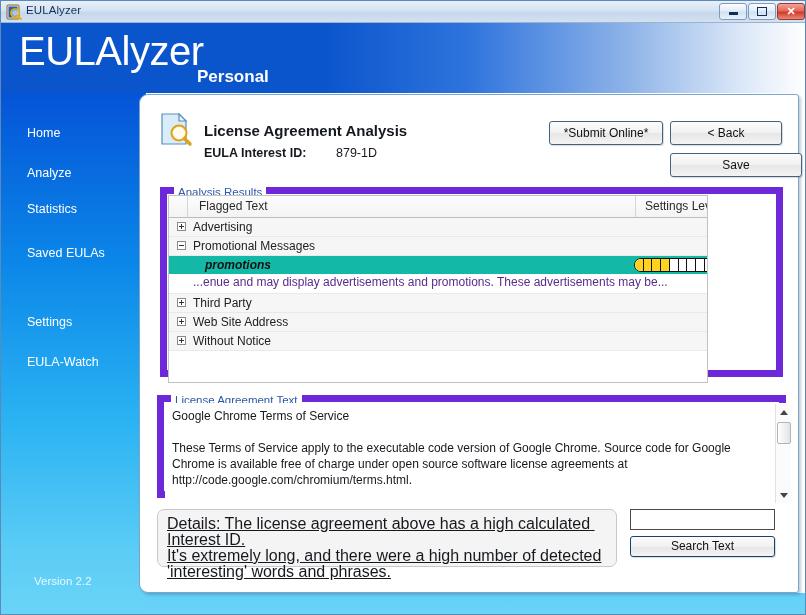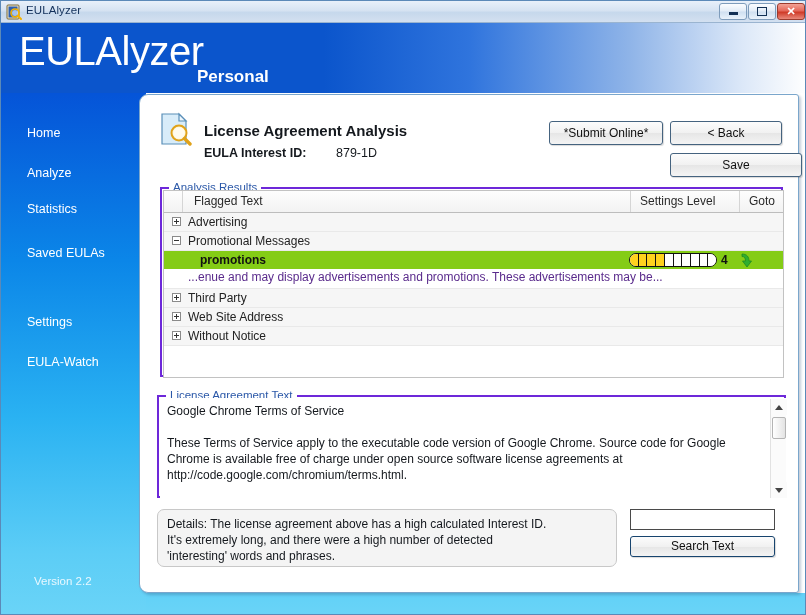"Analysis Results" .groupbox { border: 2px solid #6d28d9 -> 7px solid #6d28d9 }
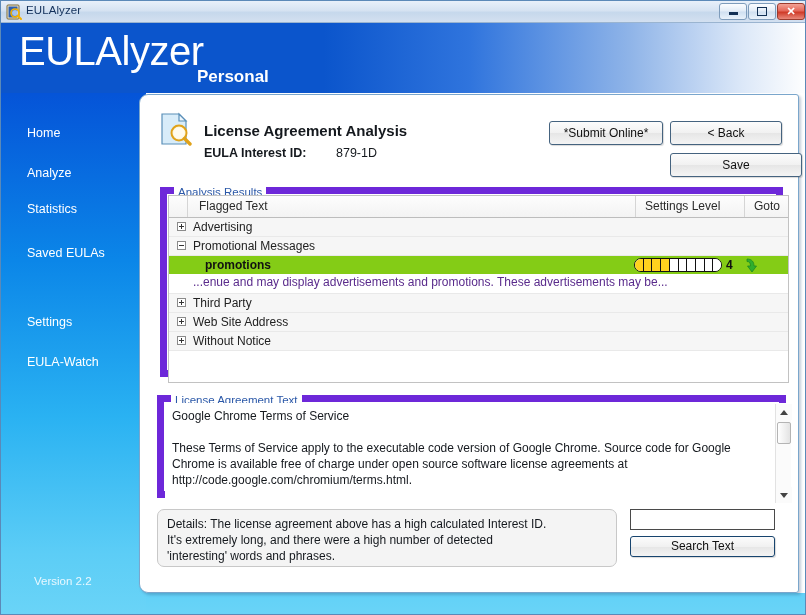"Flagged Text" #results-table { width: 621px -> 540px }
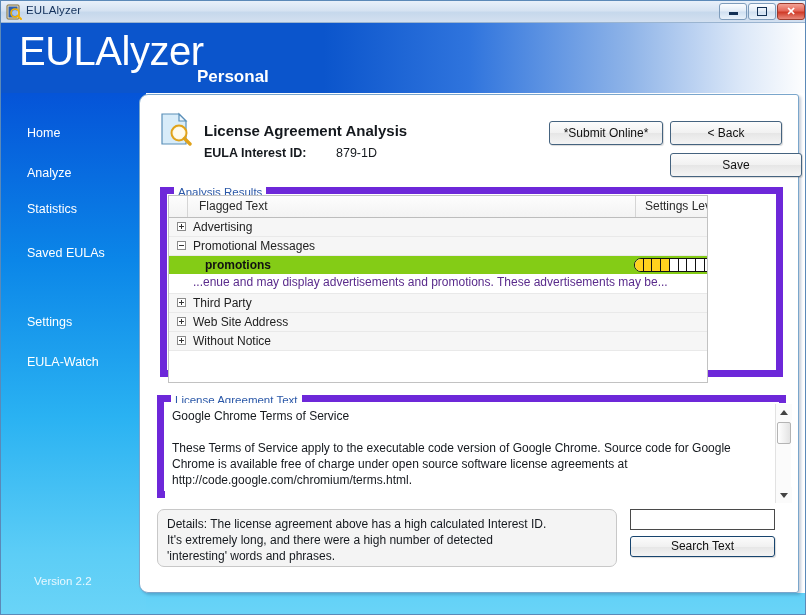"promotions" .detail-row { background: #84cc16 -> #14b8a6; font-style: none -> italic }
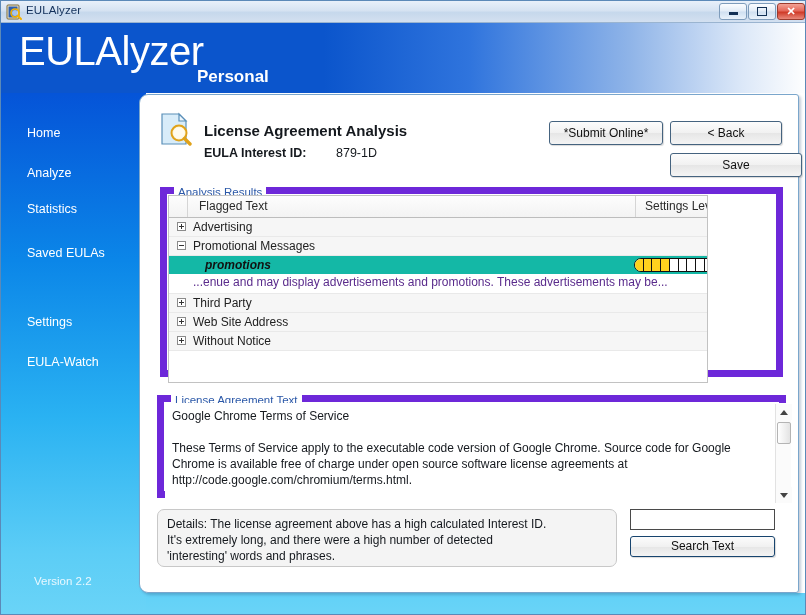"Details: The license agreement above" #details-text { font-size: 12px -> 16px; text-decoration: none -> underline }
